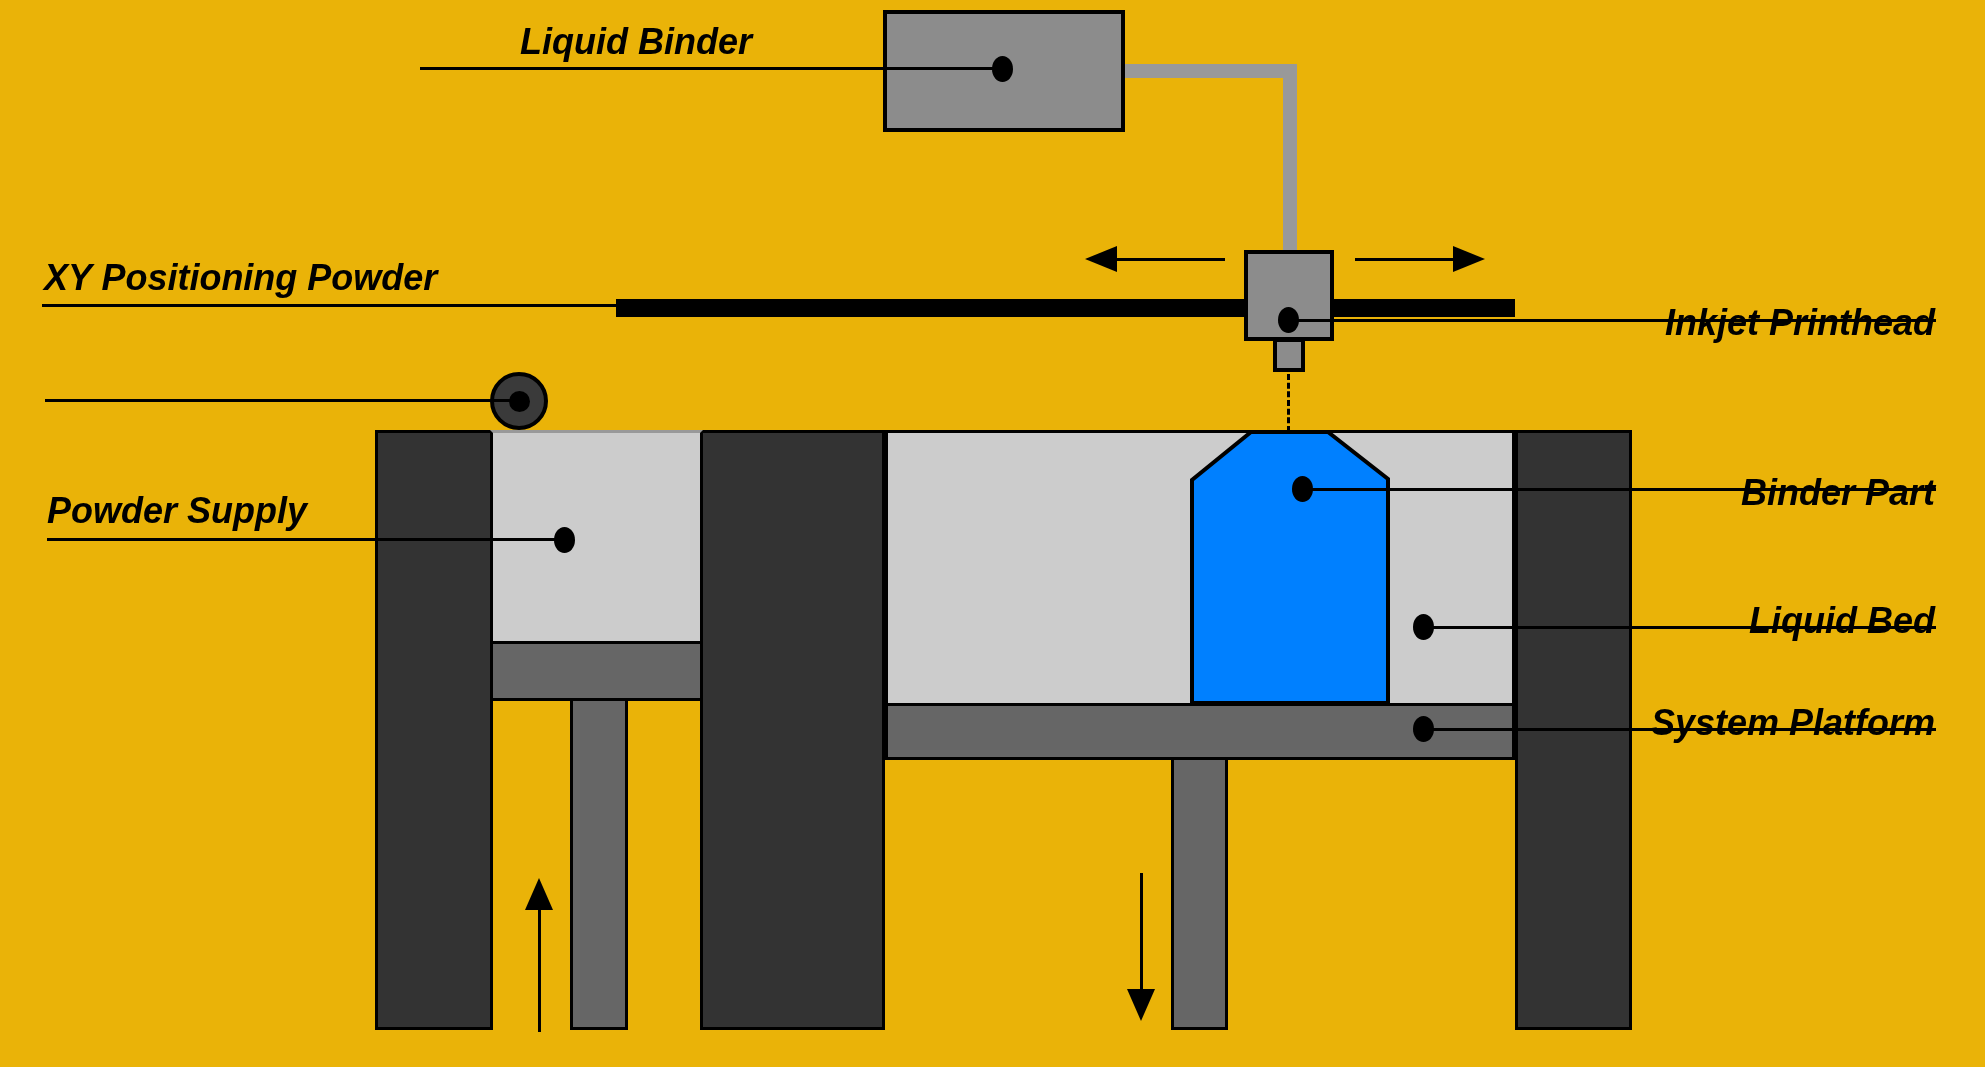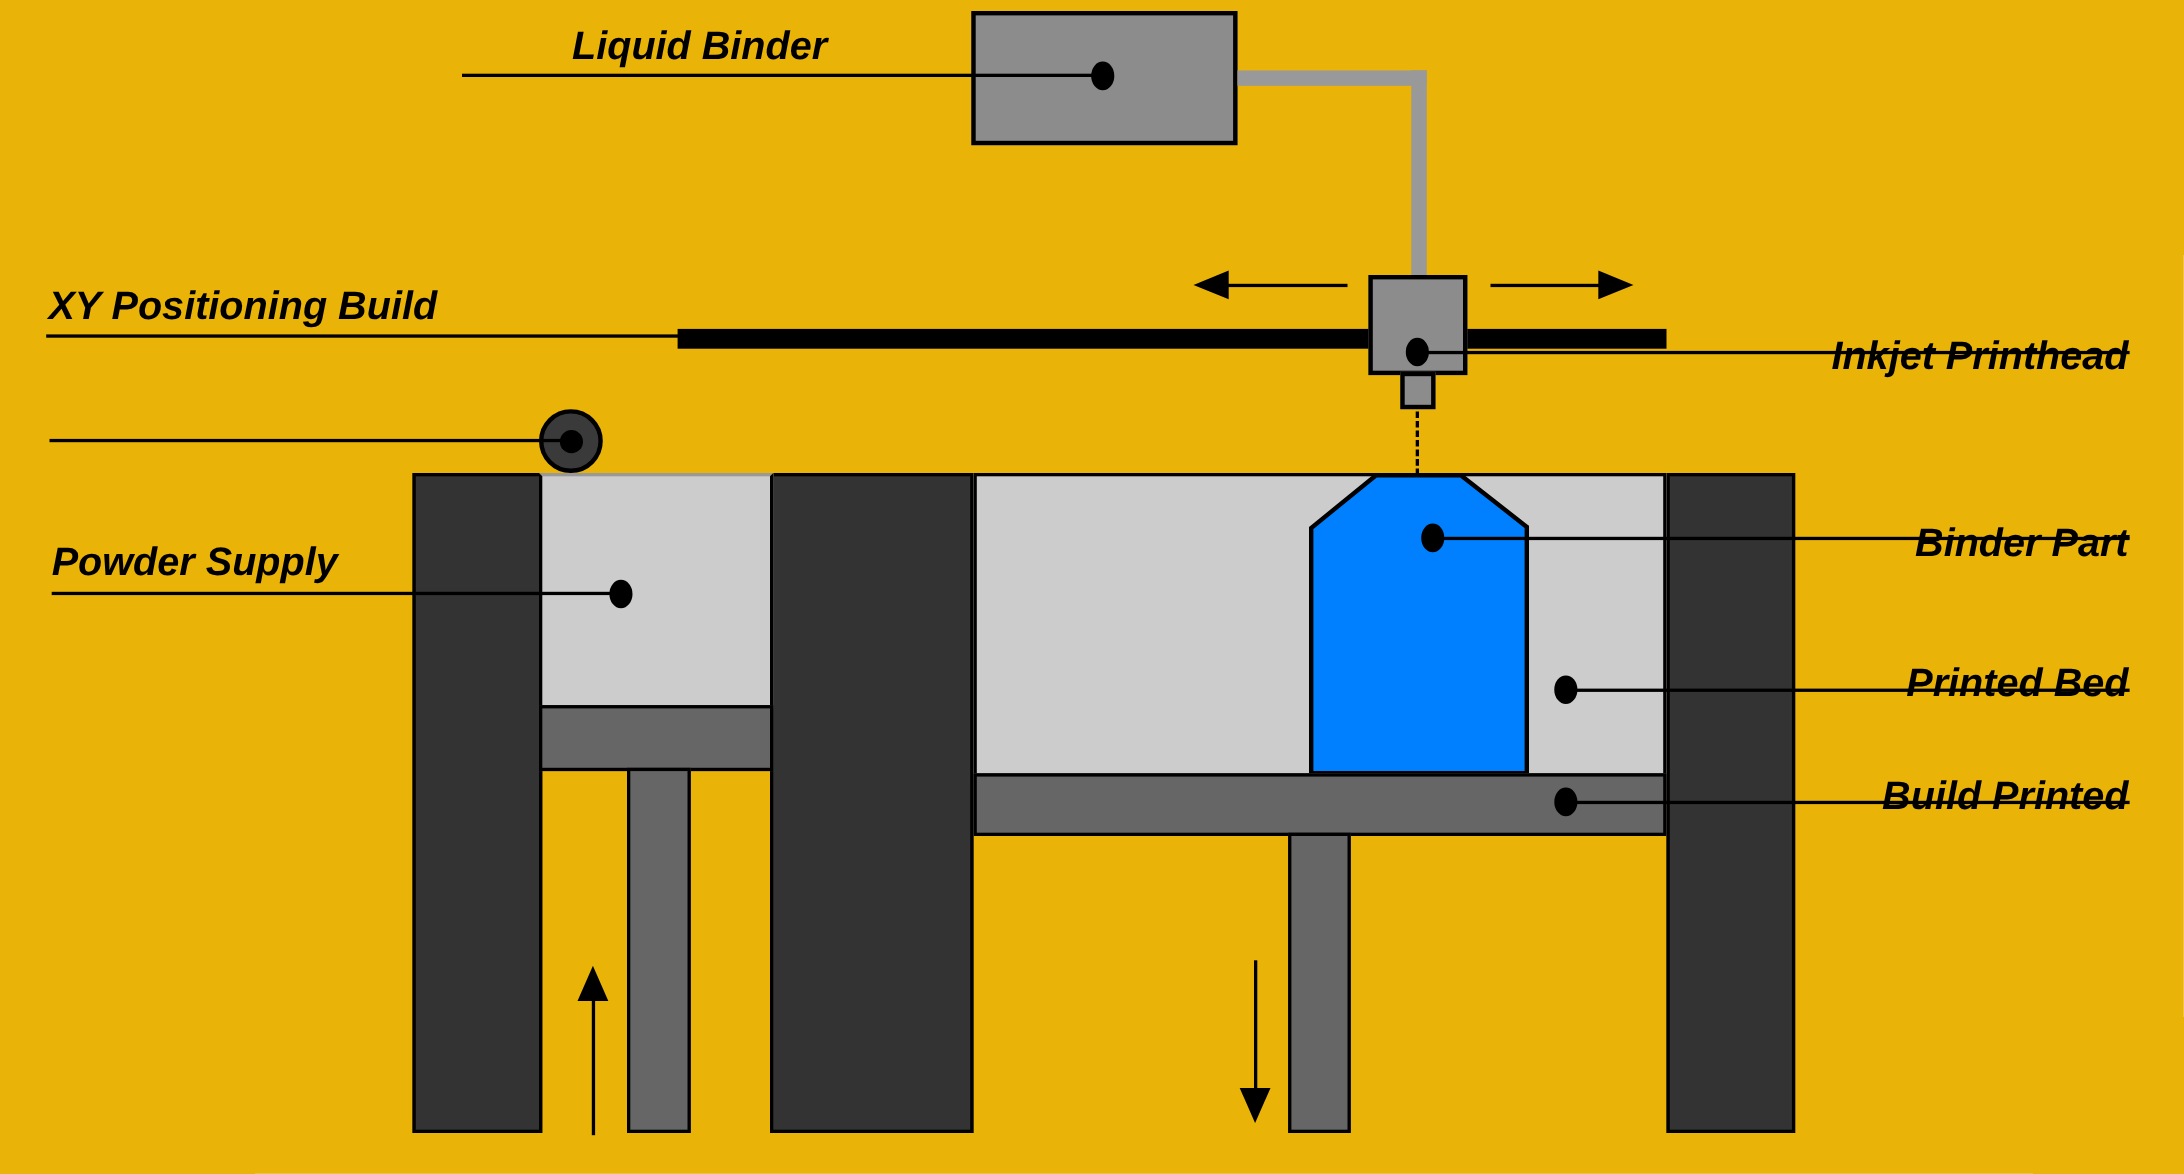"XY Positioning Build" div.label { text: Build -> Powder }
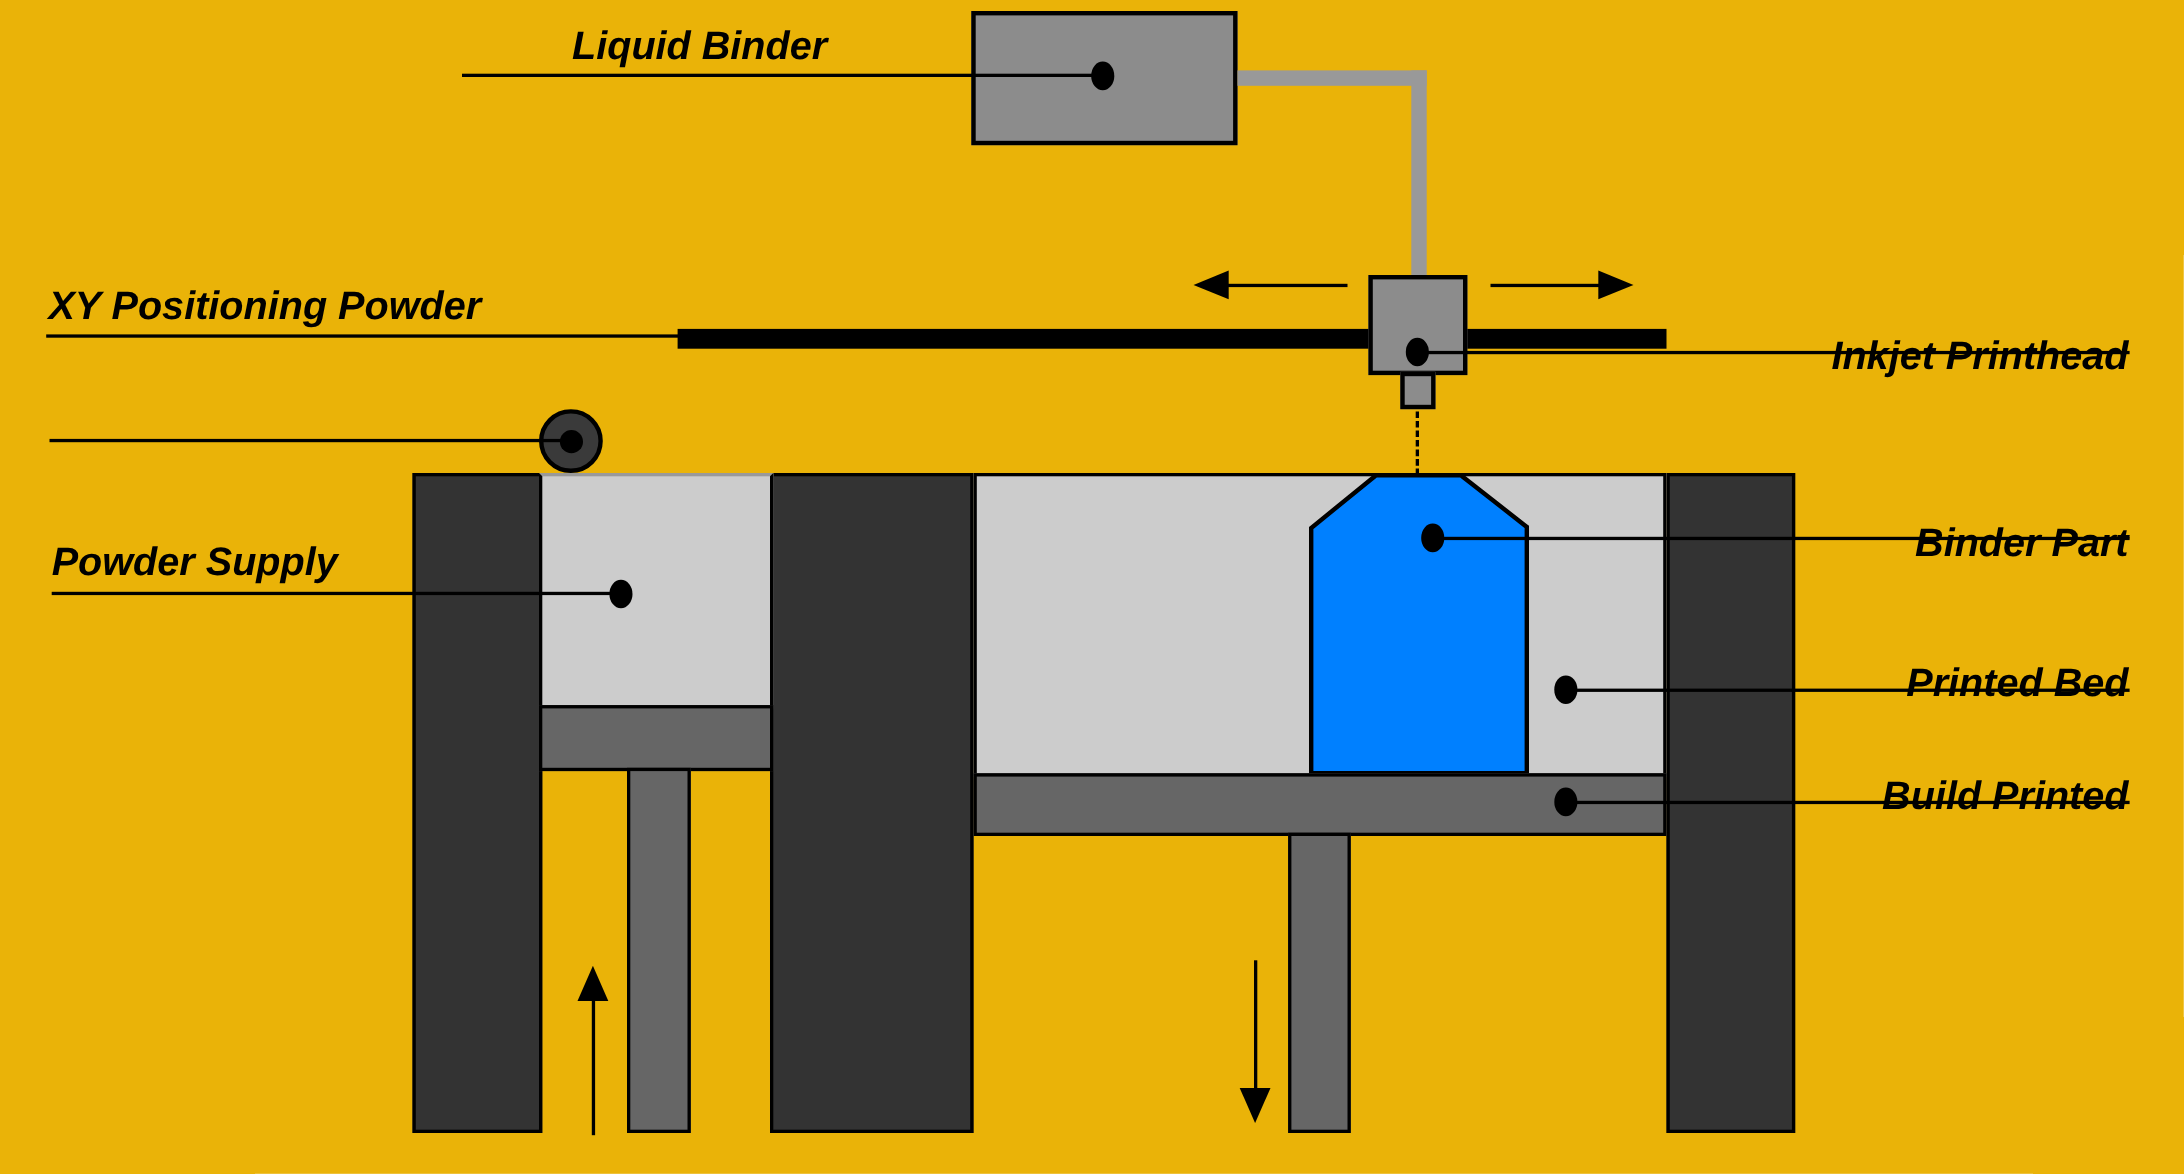"Printed Bed" div.label { text: Printed -> Liquid }
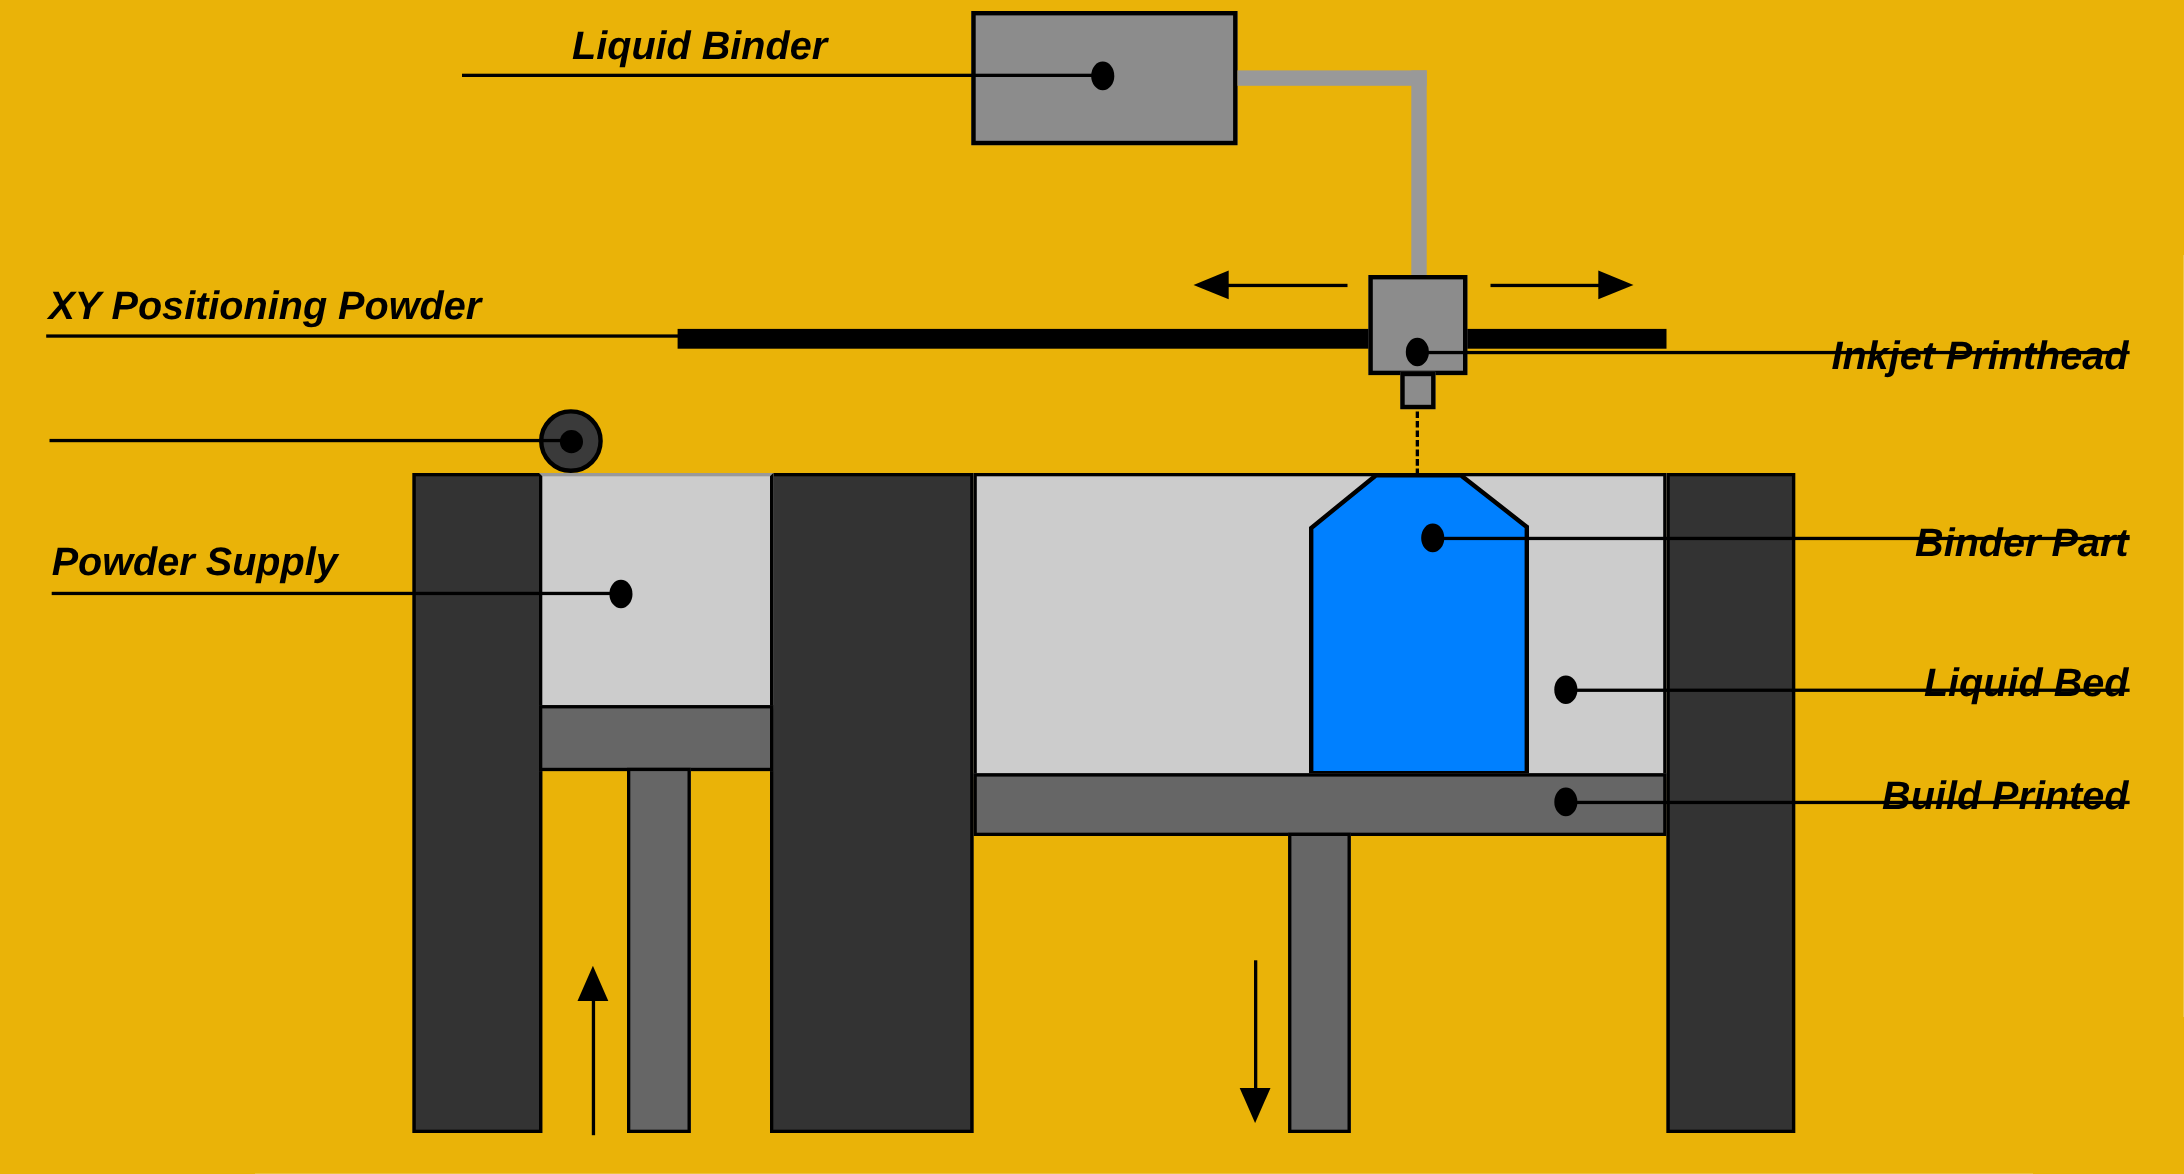"Build Printed" div.label { text: Build Printed -> System Platform }
